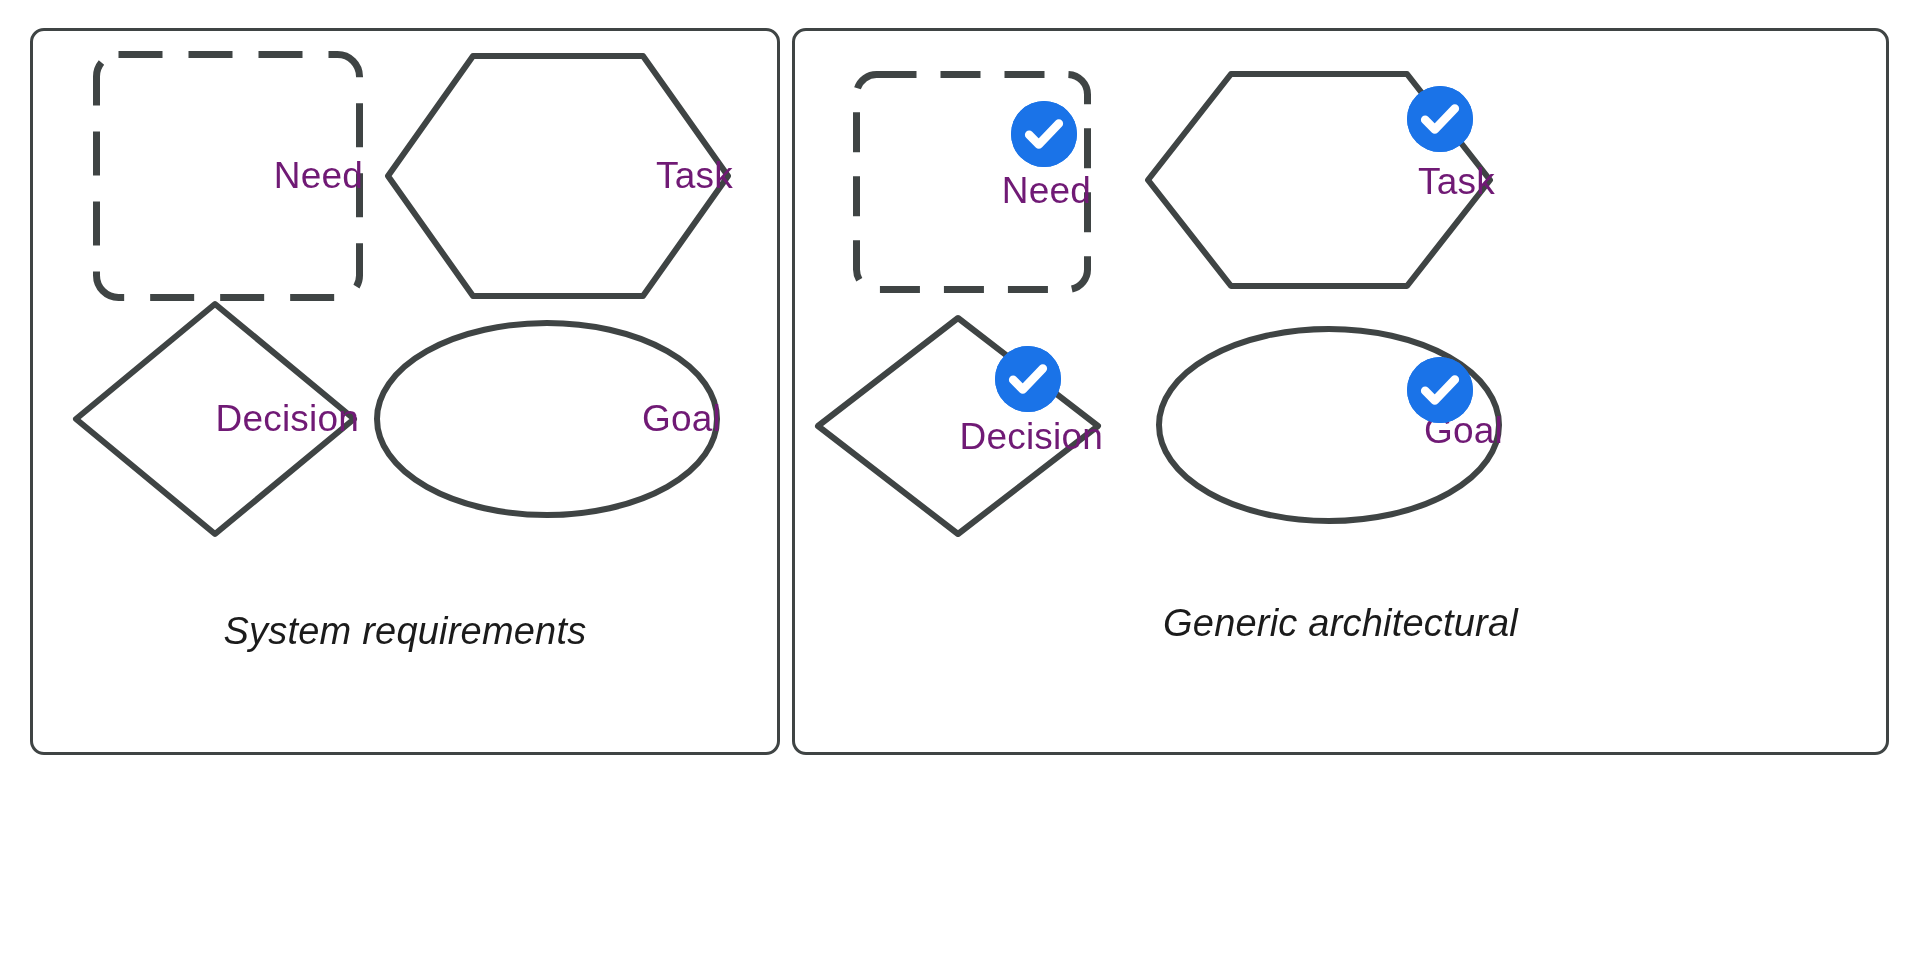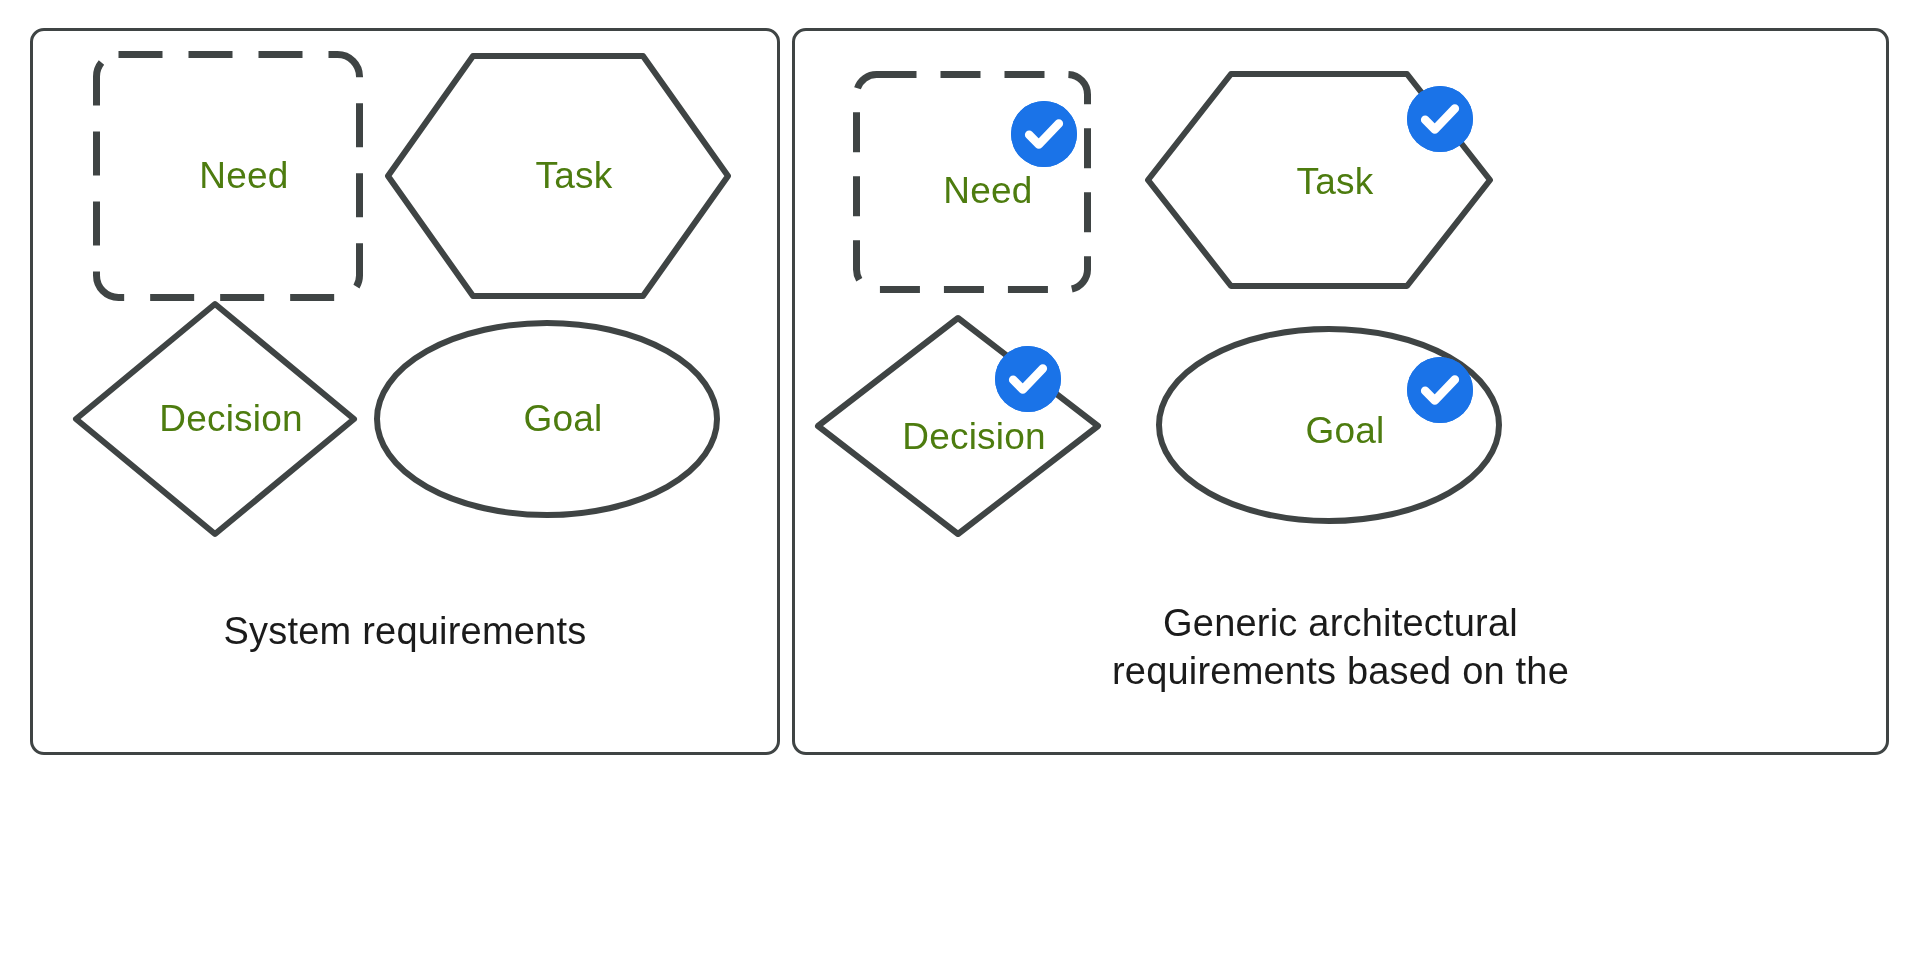"Need" .shape-label { color: #4d7c0f -> #701a75; left: 16px -> 0; text-align: center -> right }
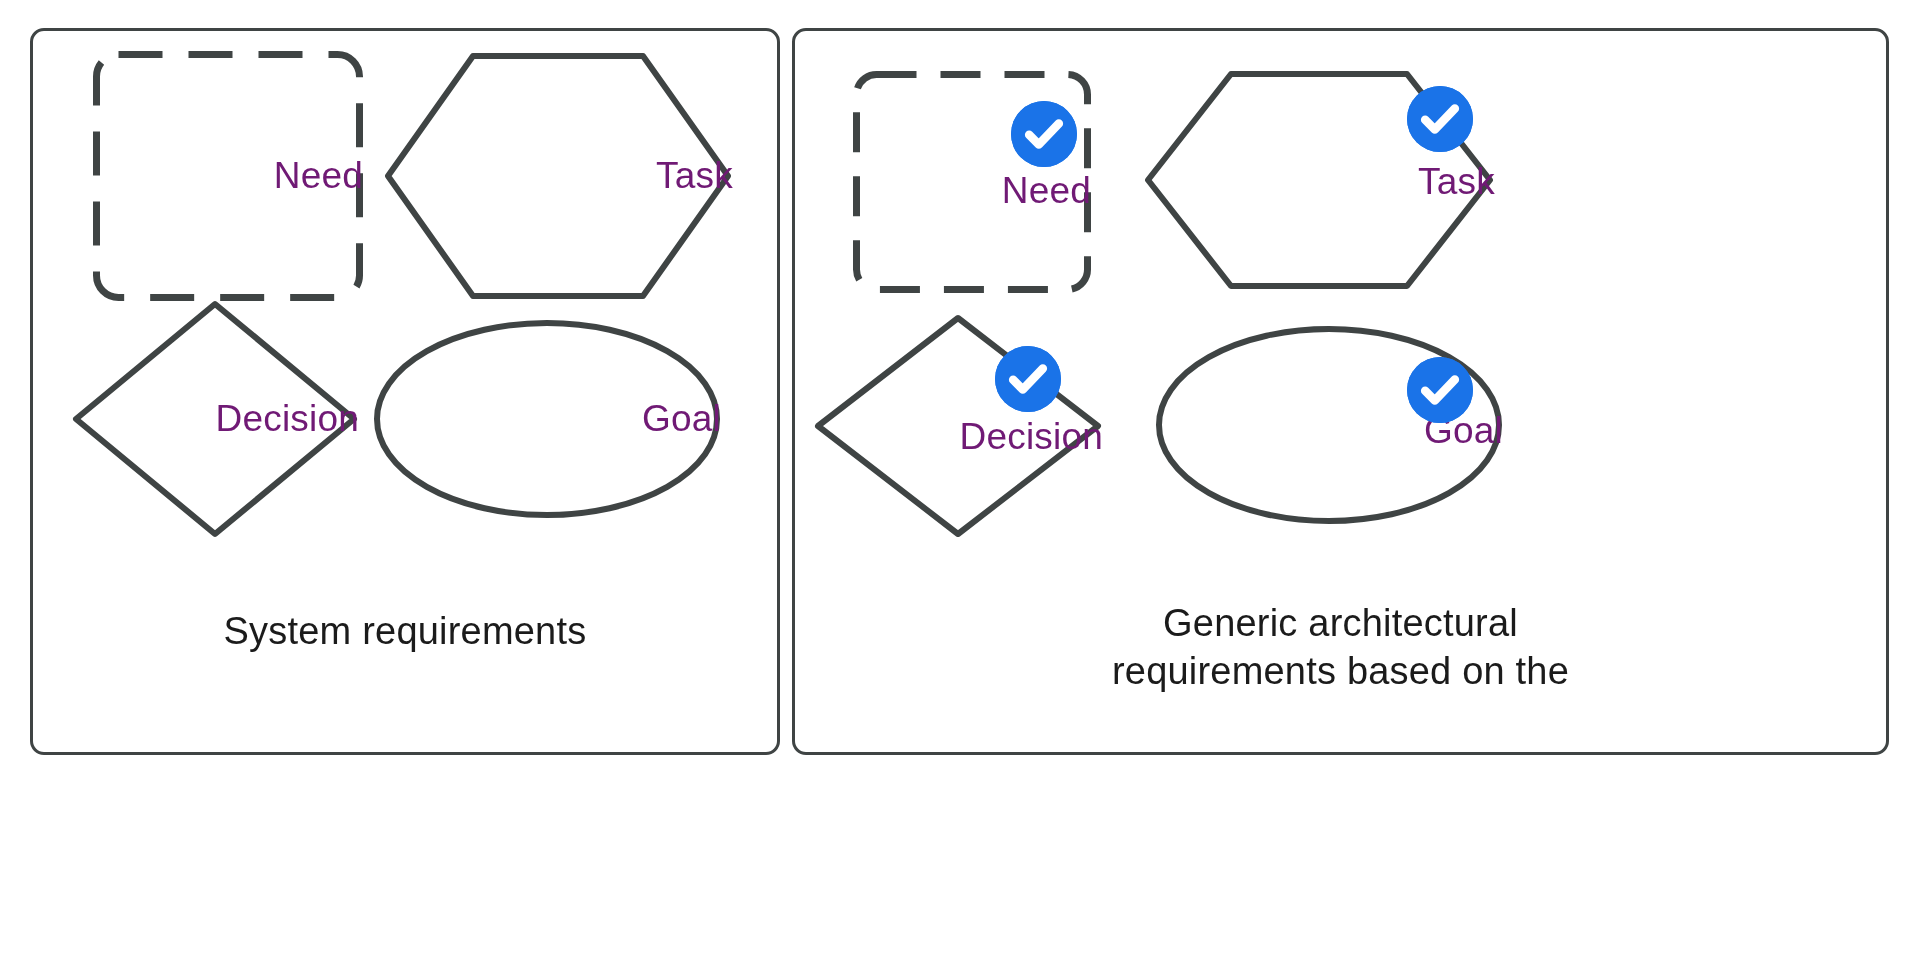"System requirements" .caption { font-style: none -> italic }
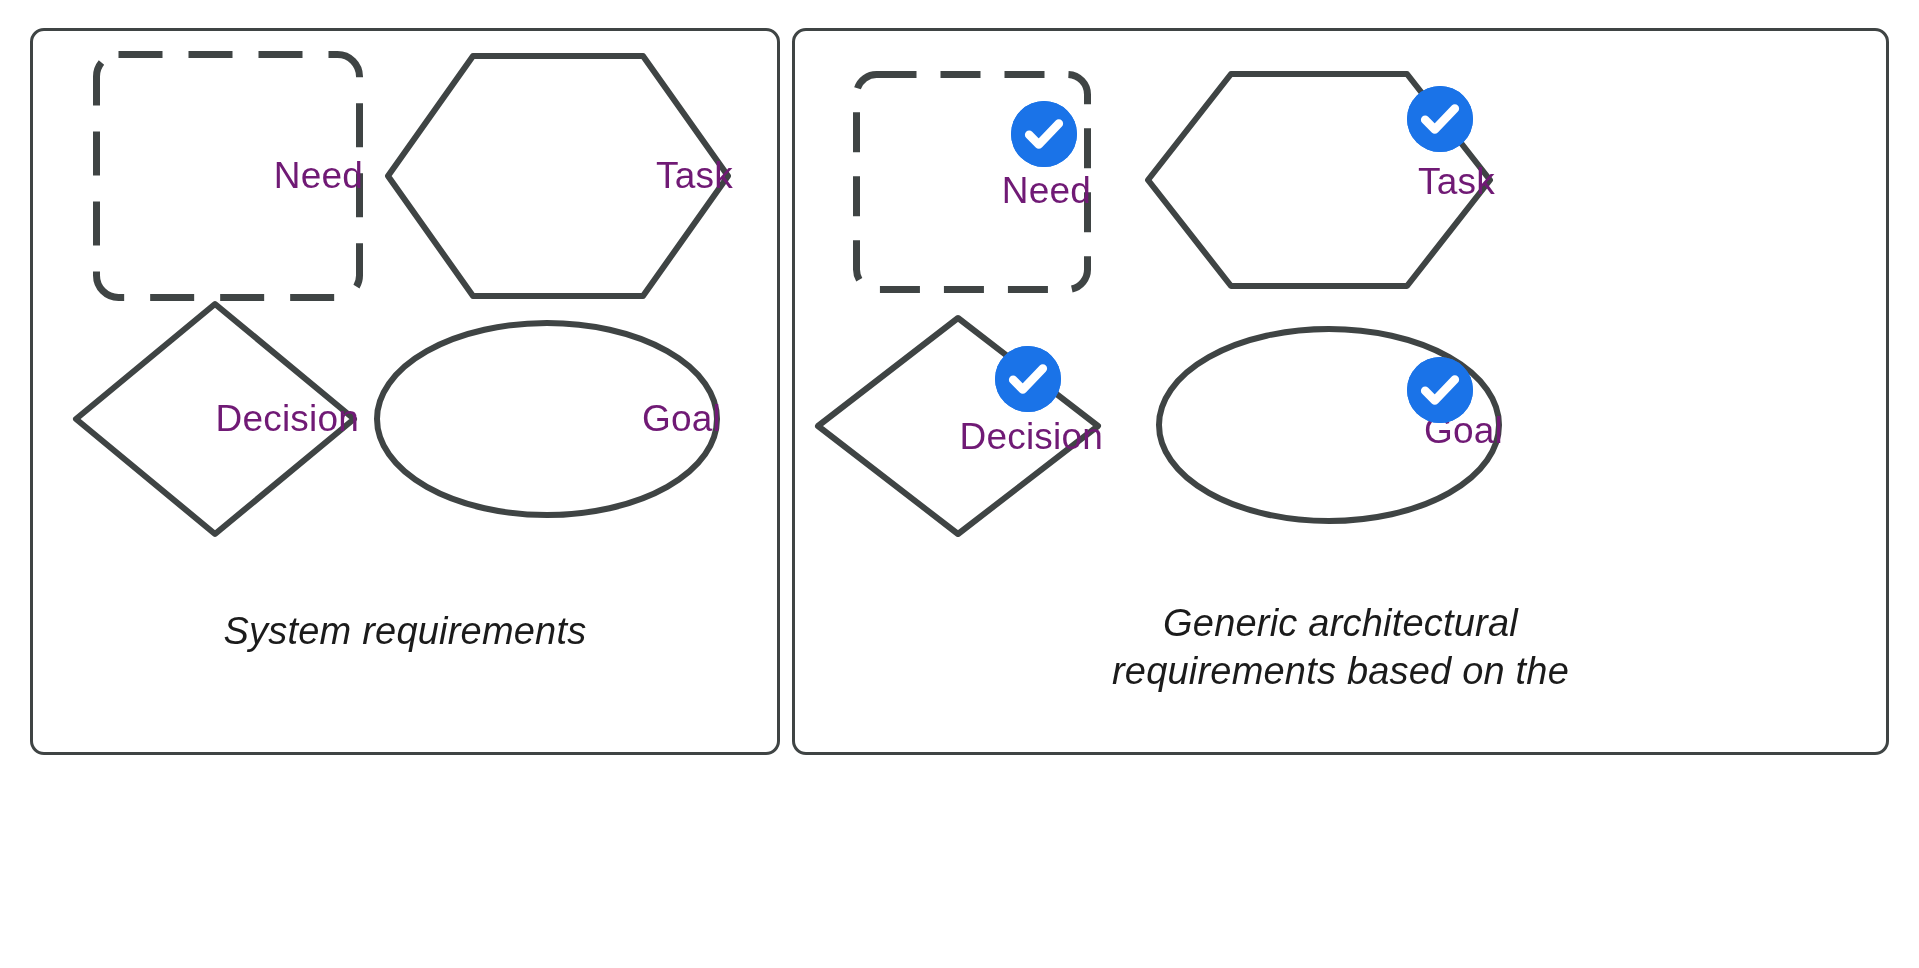"requirements based on the" span.cap-line { html: <span>requirements based on the</span> -> none }
